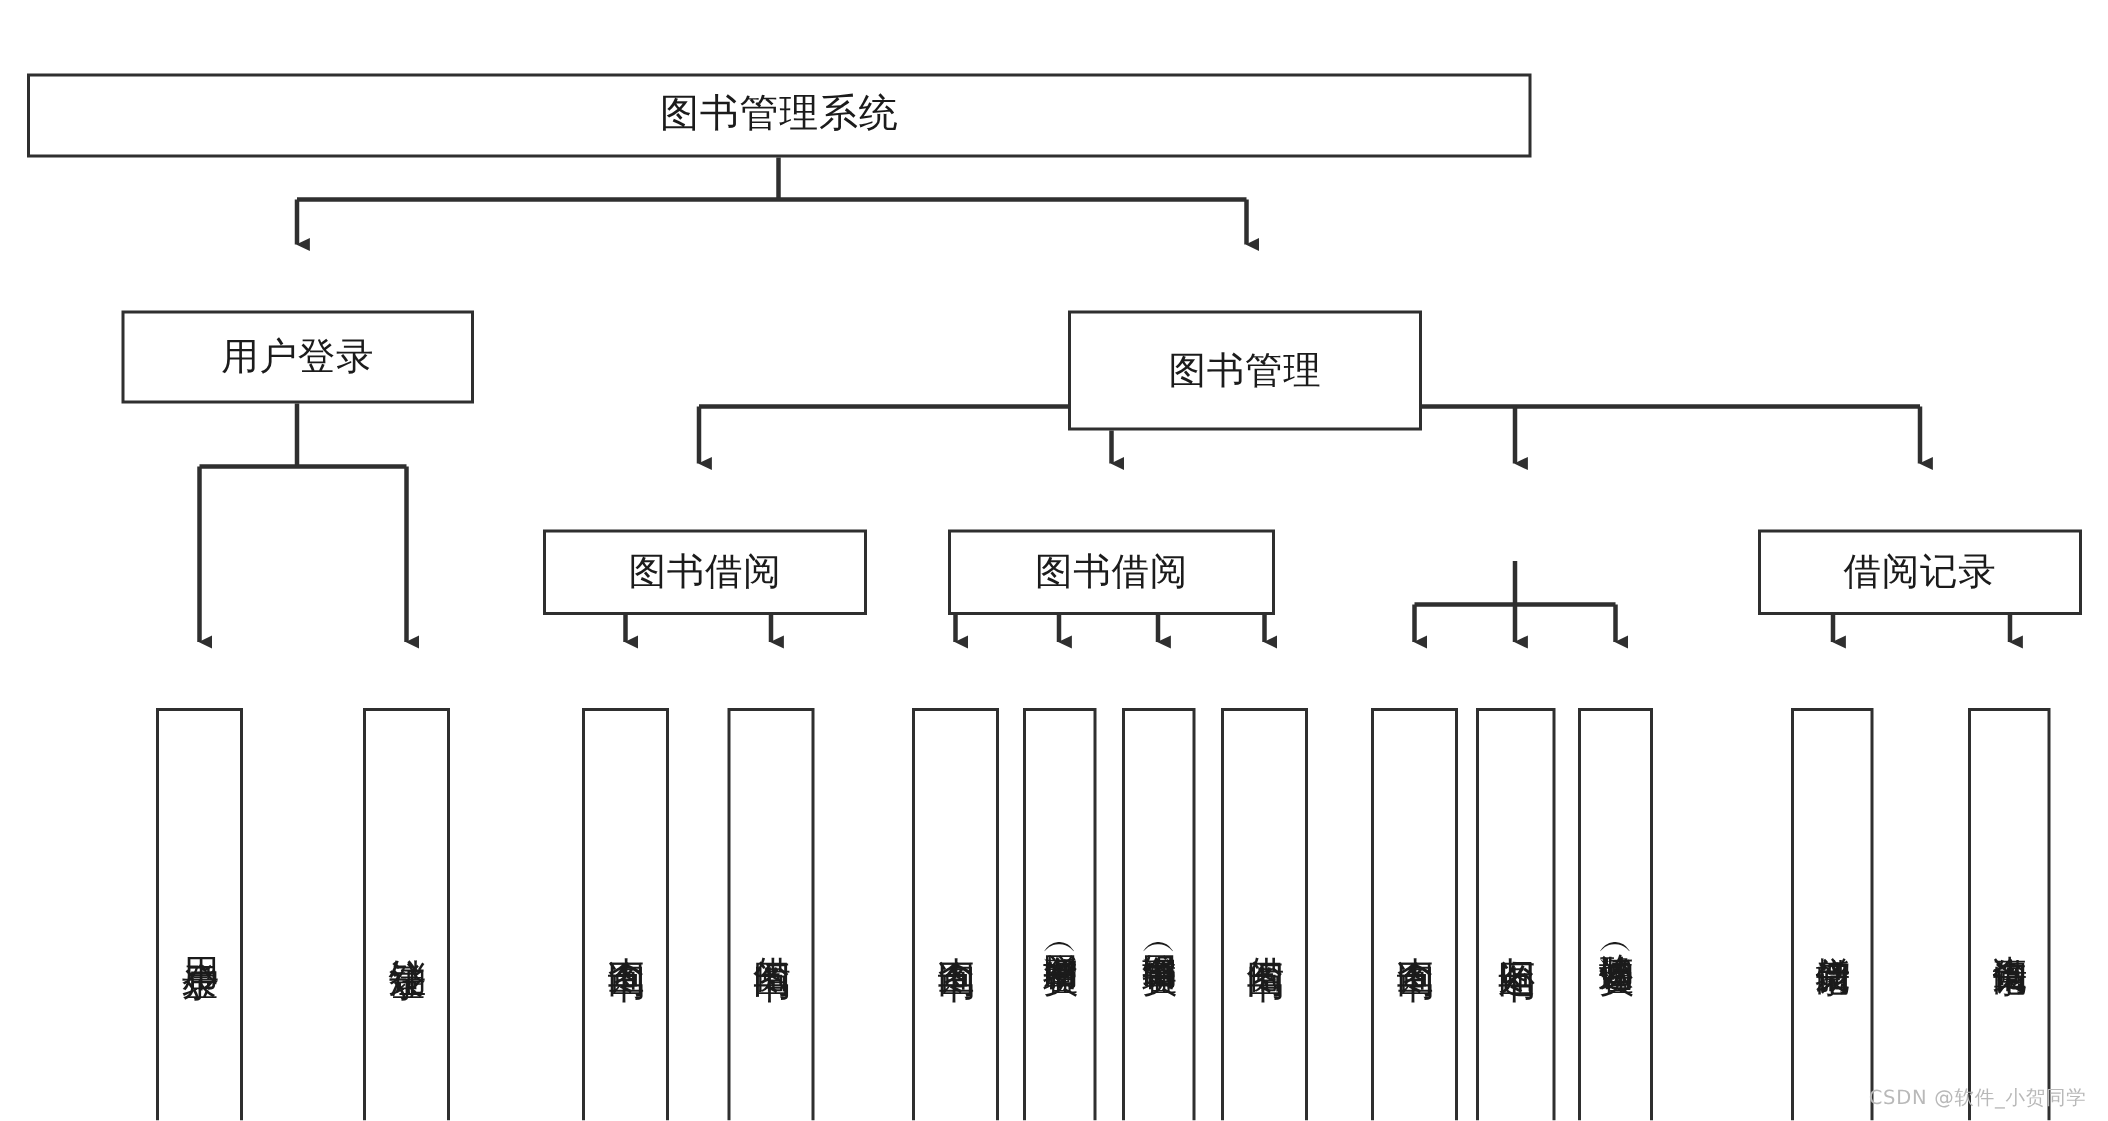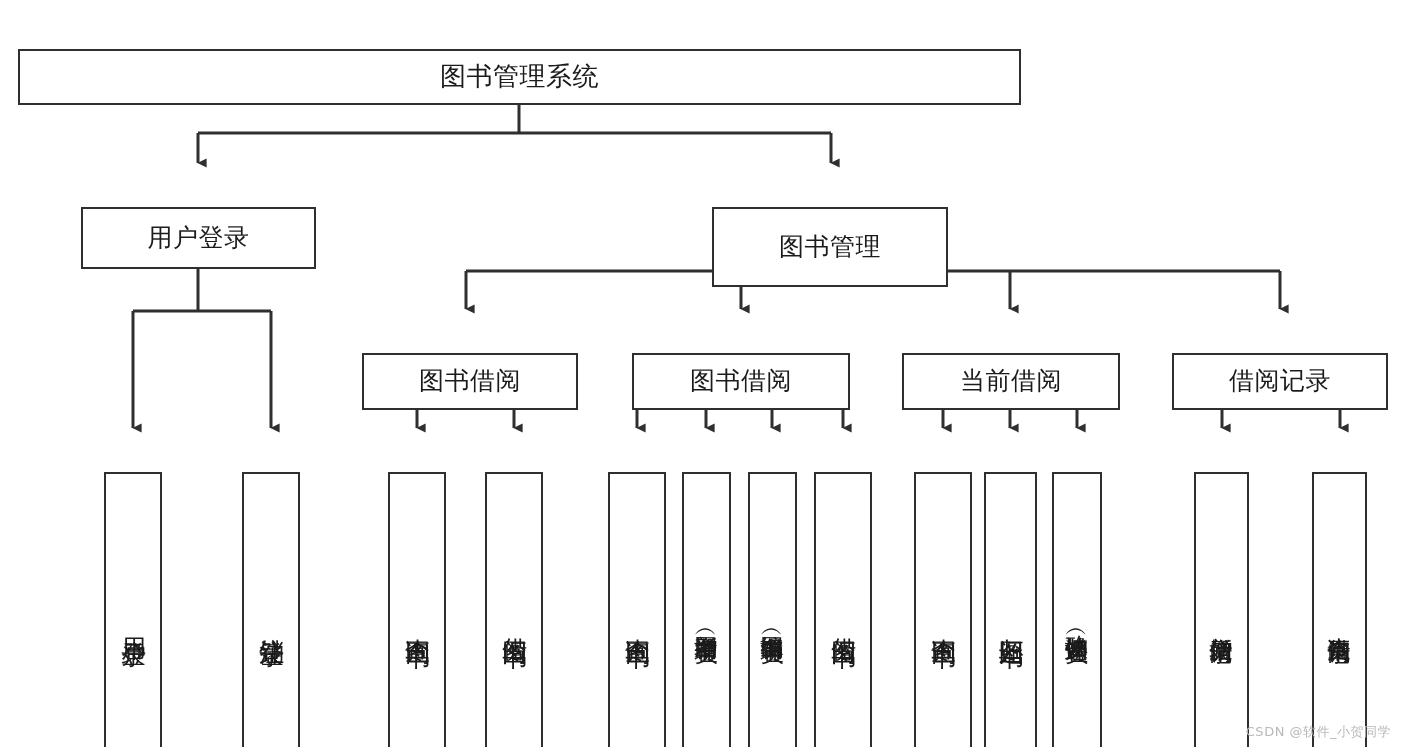"当前借阅" div.node { html: <div> <span>当前借阅</span> </div> -> none }
